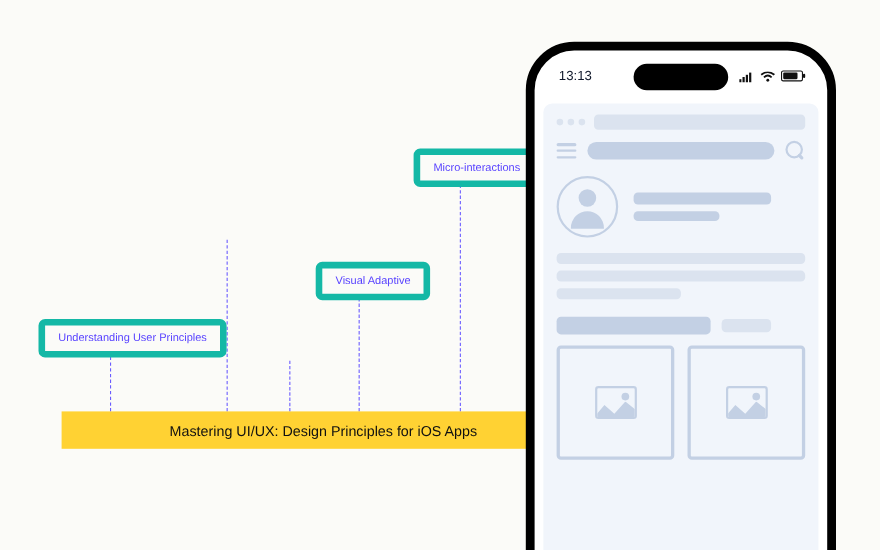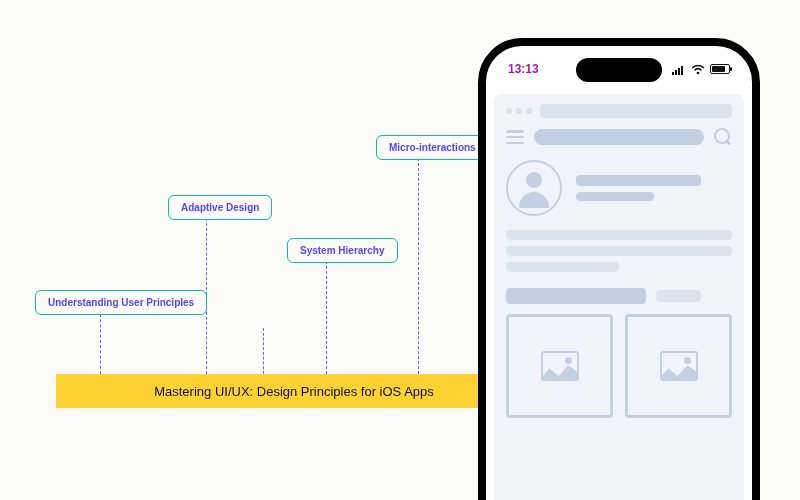"13:13" .status-row { color: #a21caf -> #0f172a; font-weight: 700 -> 400 }
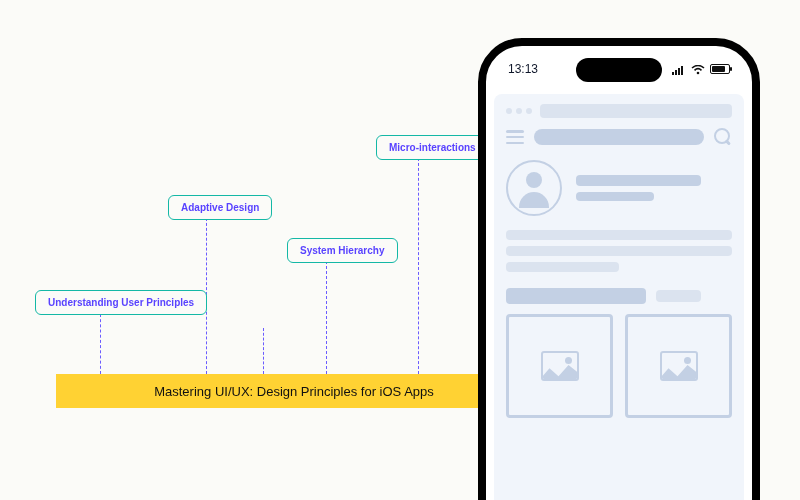"Micro-interactions" .topic { border: 1px solid #14b8a6 -> 6px solid #14b8a6; font-weight: 700 -> 400 }
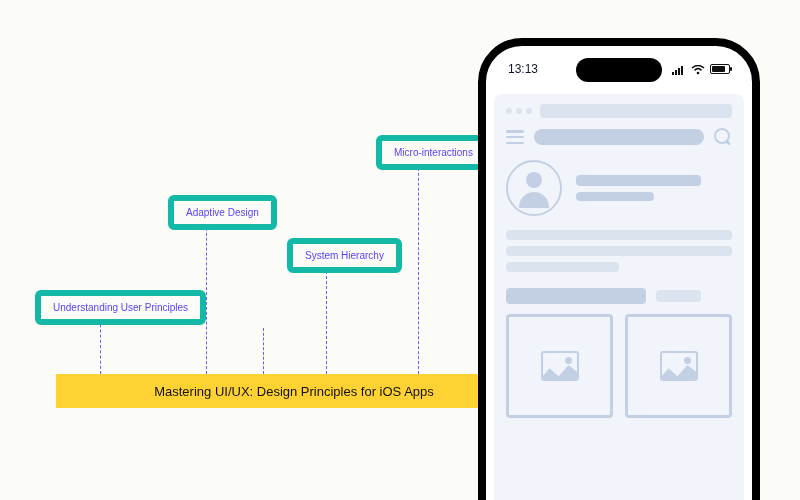"Adaptive Design" div.topic { html: <div>Adaptive Design</div> -> none }
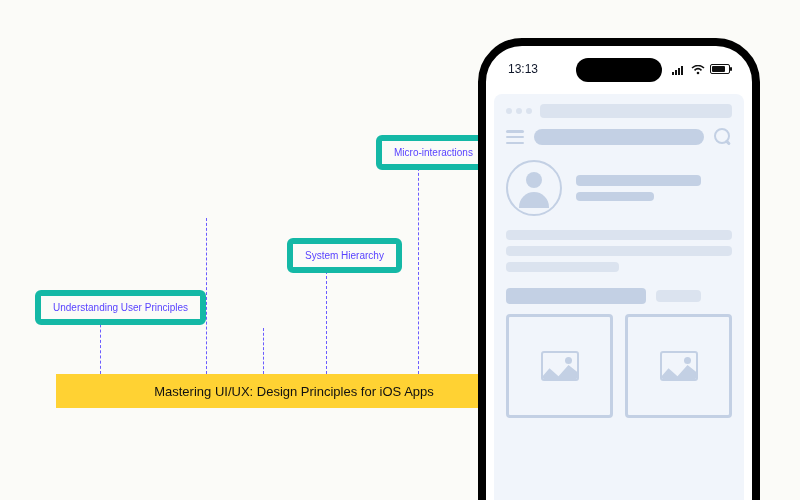"System Hierarchy" div.topic { text: System Hierarchy -> Visual Adaptive }
